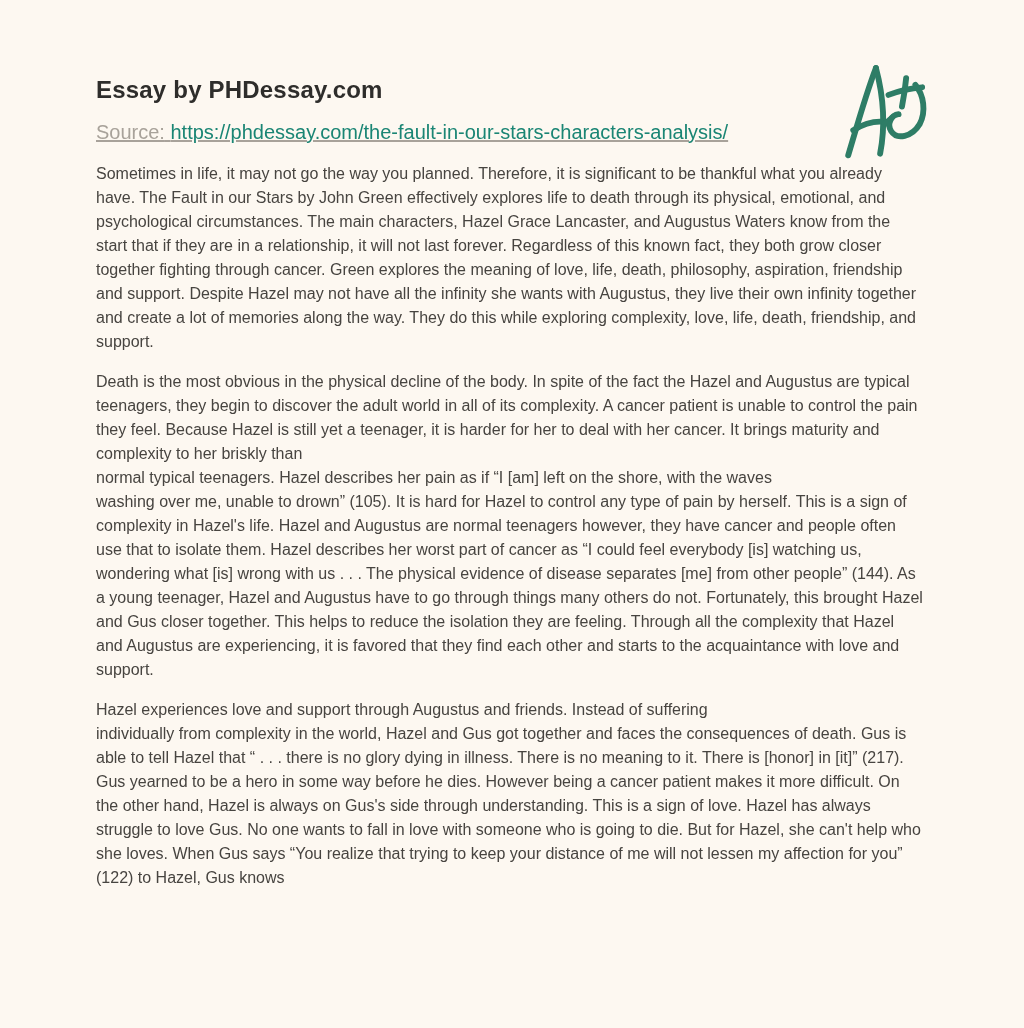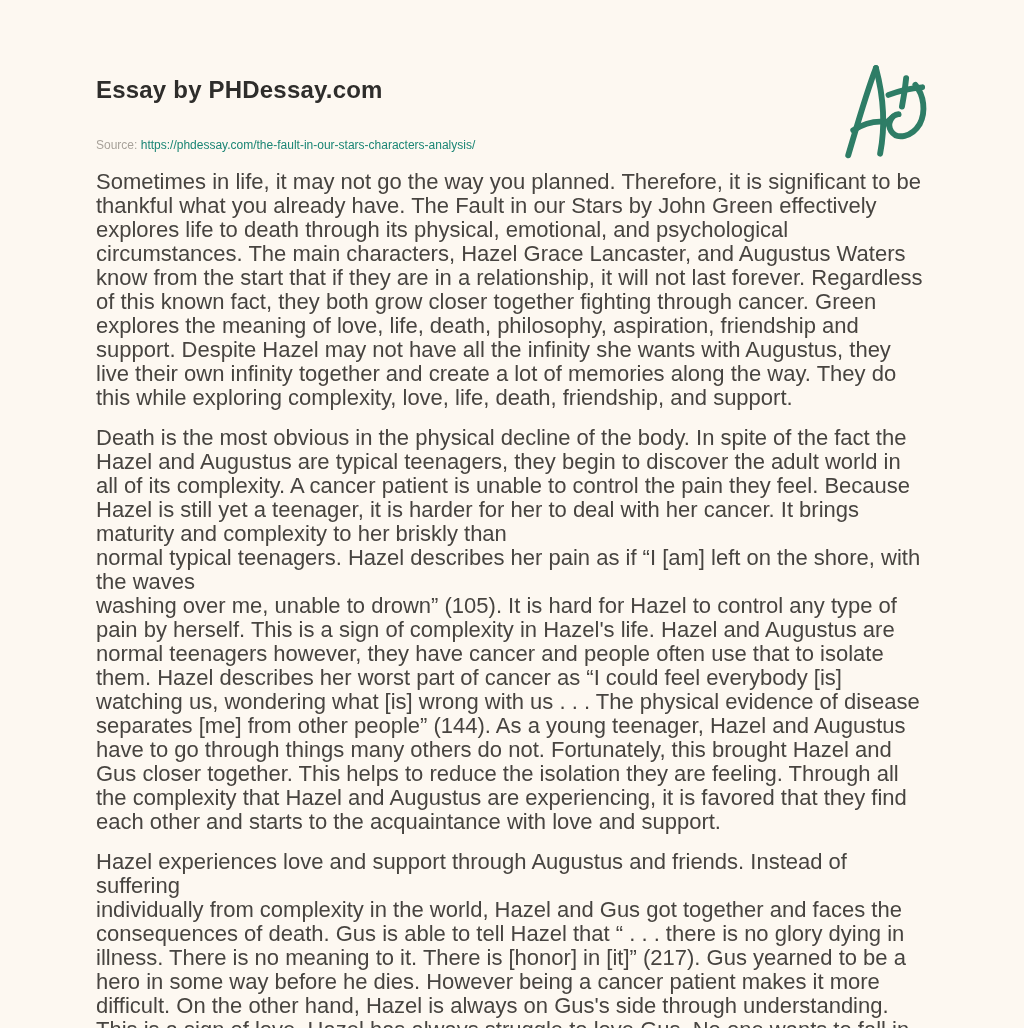"Source:" .source-line { font-size: 12px -> 20px; margin-top: 34px -> 17px; text-decoration: none -> underline }
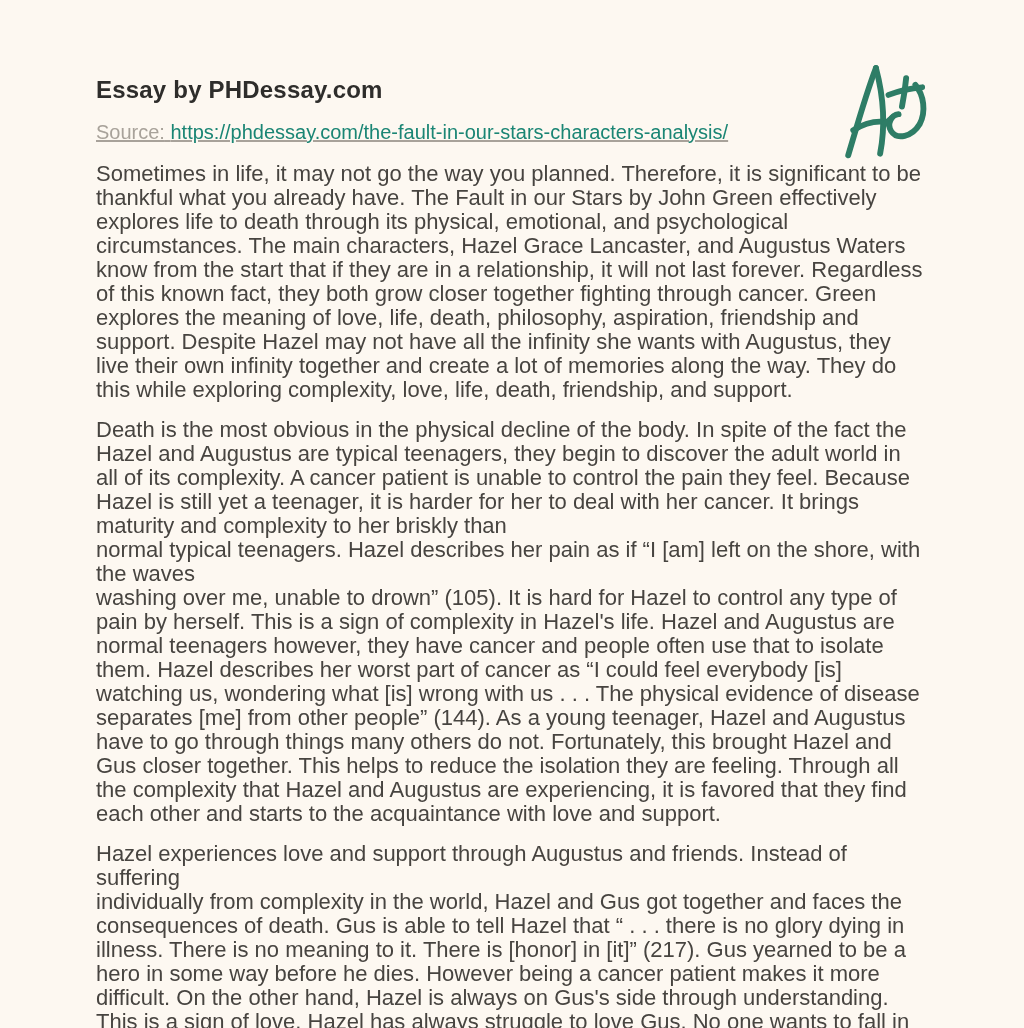"Sometimes in life, it may" .essay-body p { font-size: 22px -> 16px }
